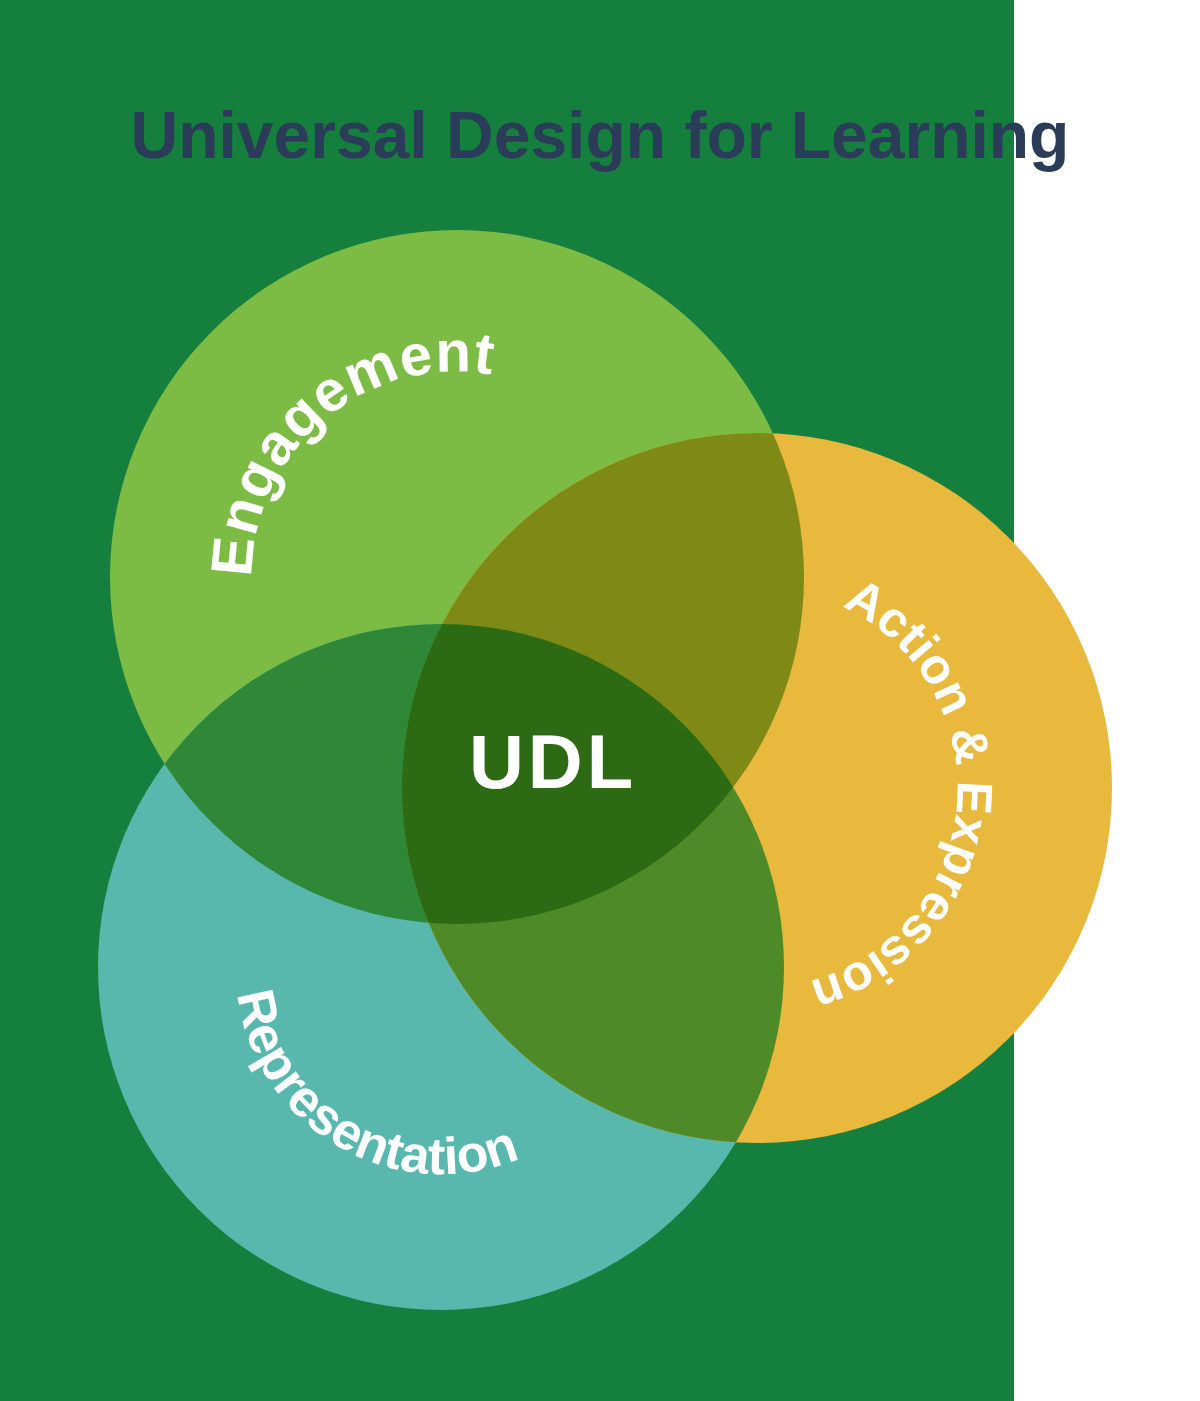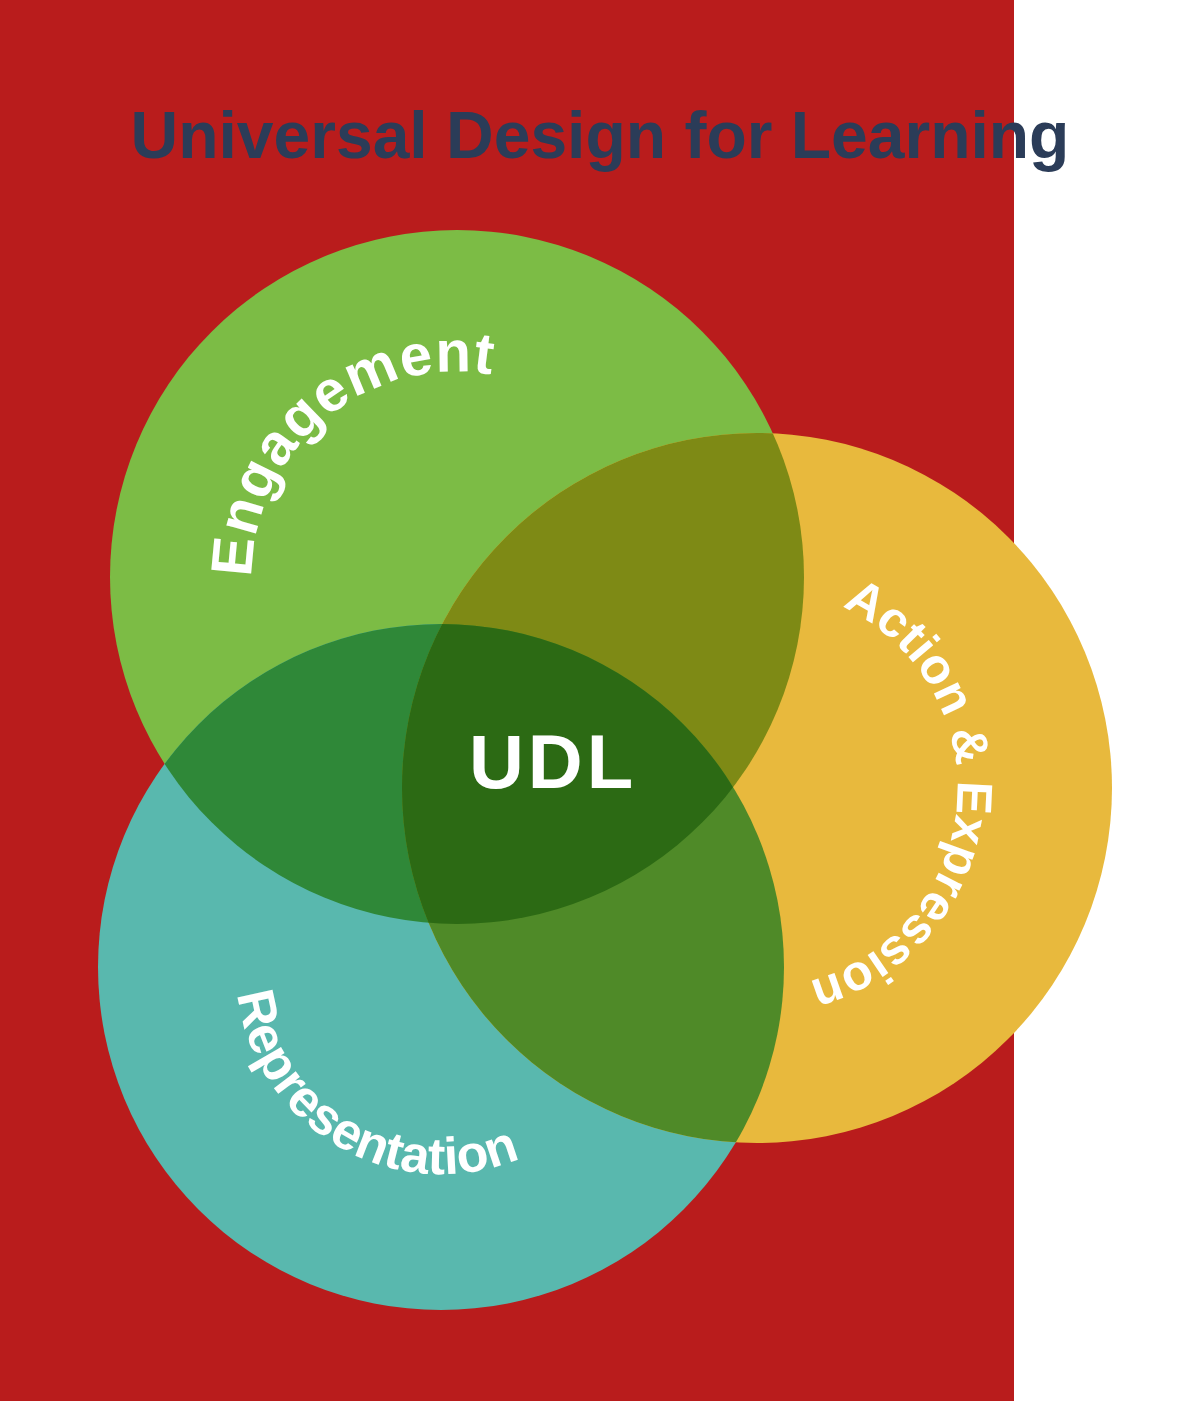"Universal Design for Learning" .stage { background: #b91c1c -> #15803d }
